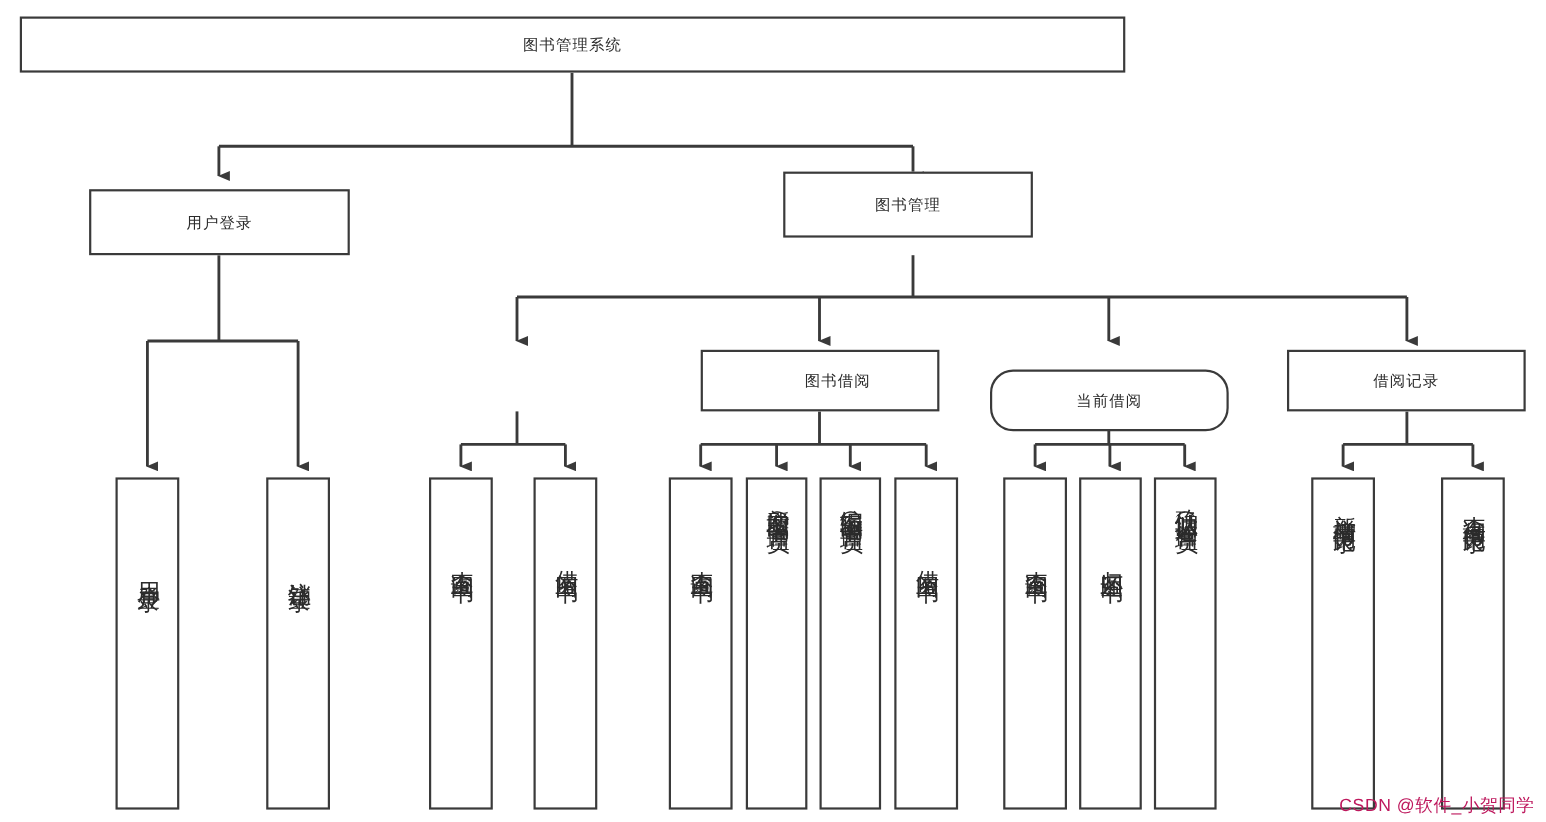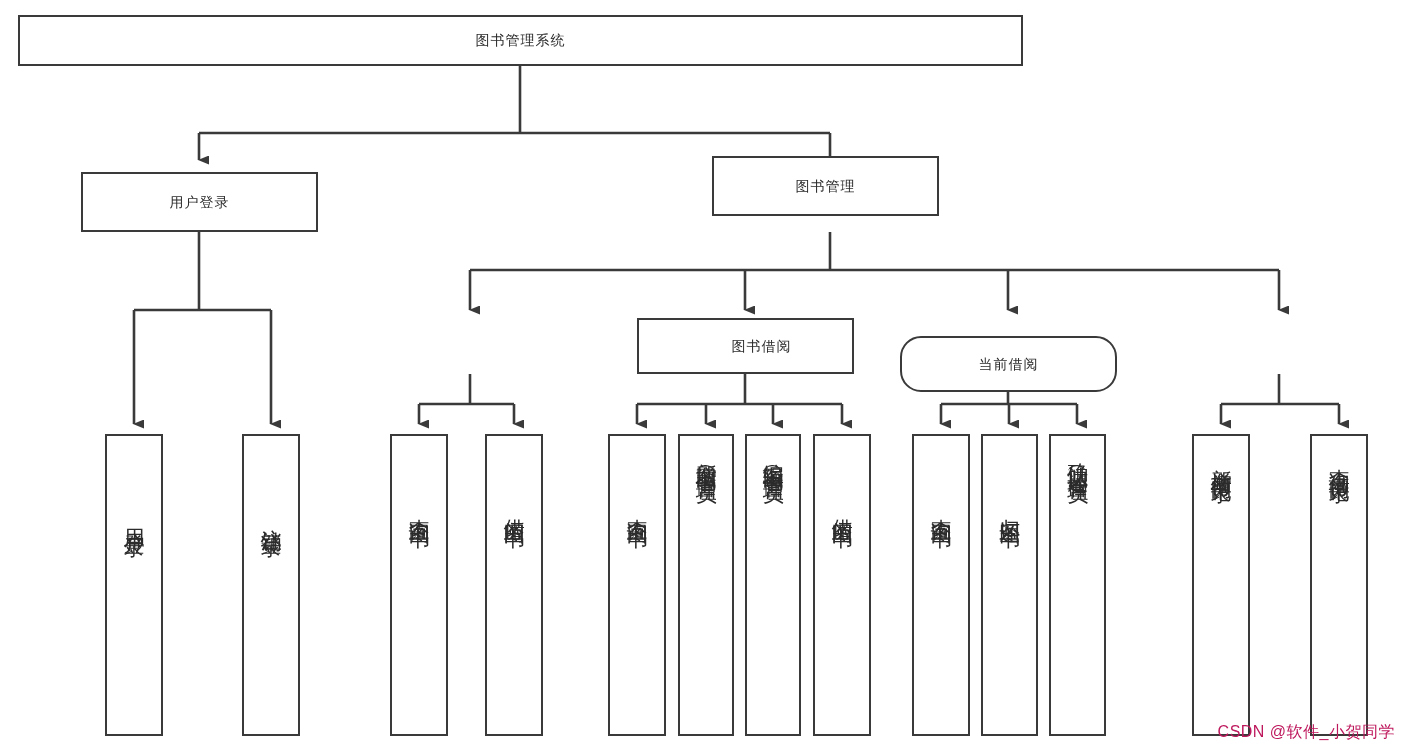"借阅记录" div.node { html: none -> <div>借阅记录</div> }
